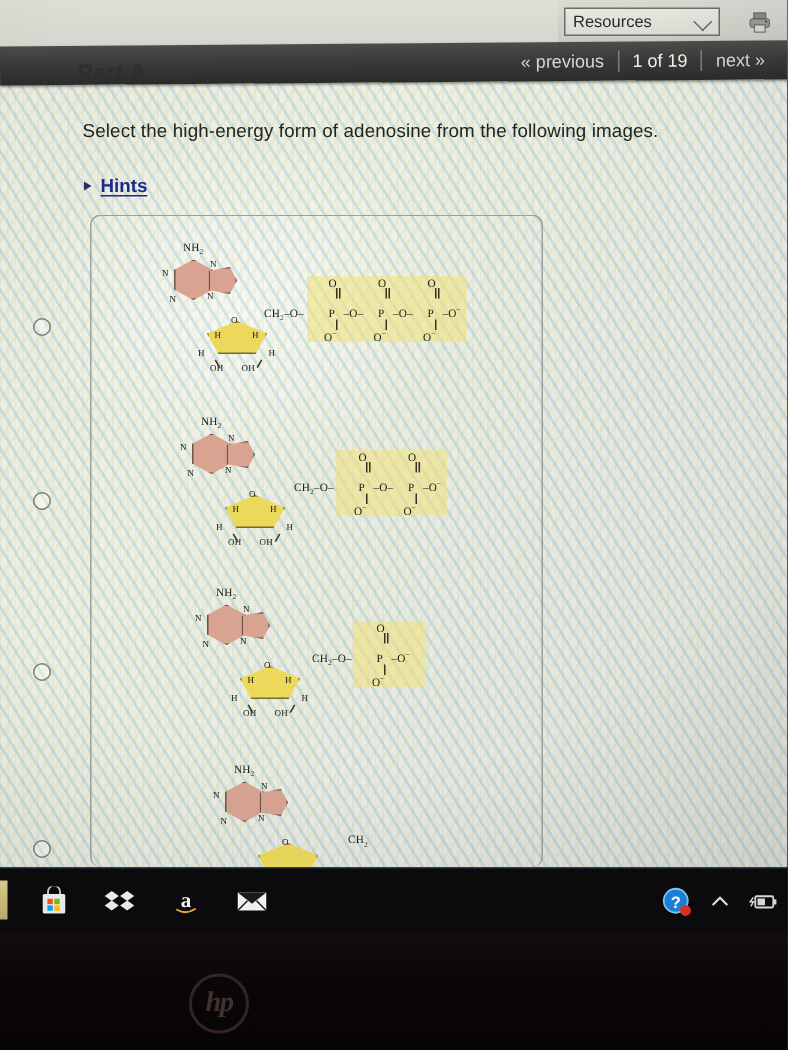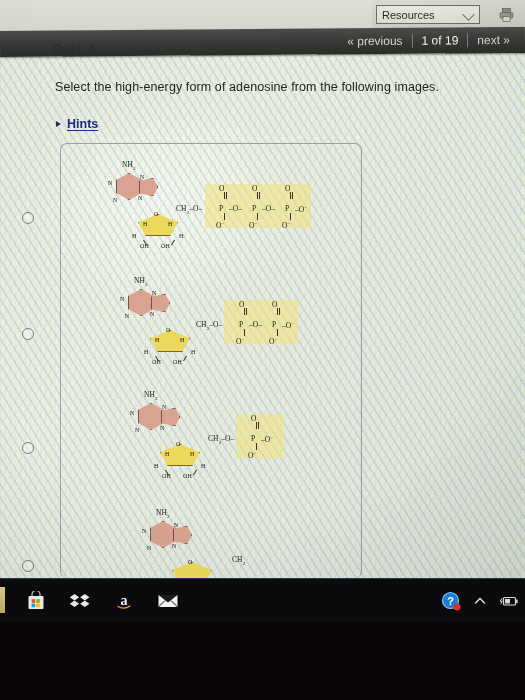"hp" div.bezel { html: none -> <div> <div>hp</div> </div> }
